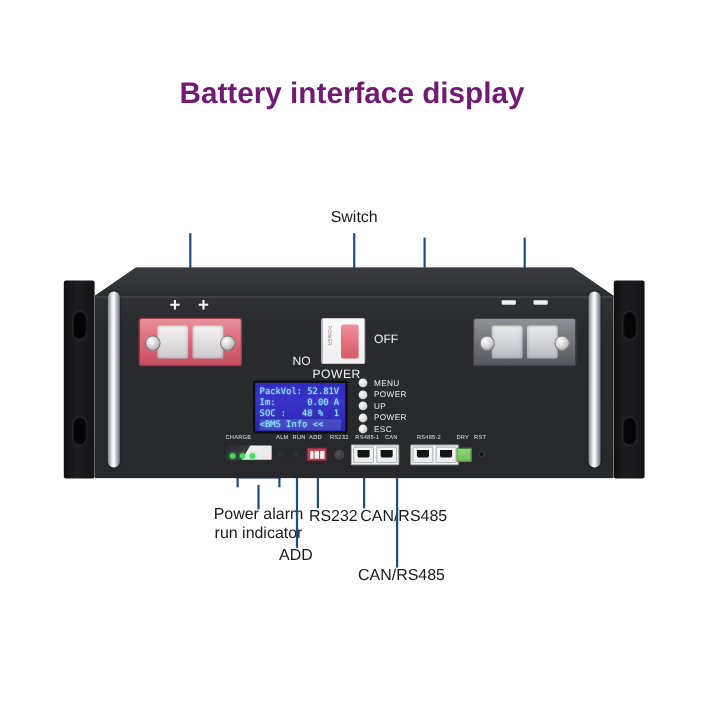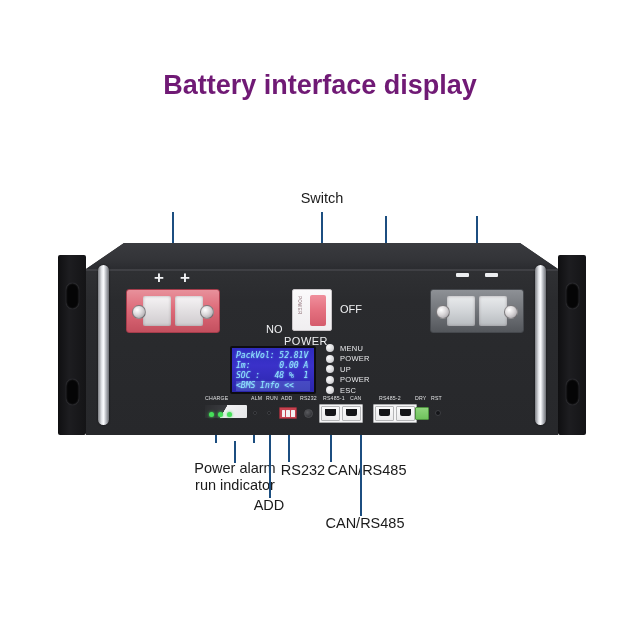"PackVol: 52.81V" .lcd .lrow { font-style: italic -> none }
